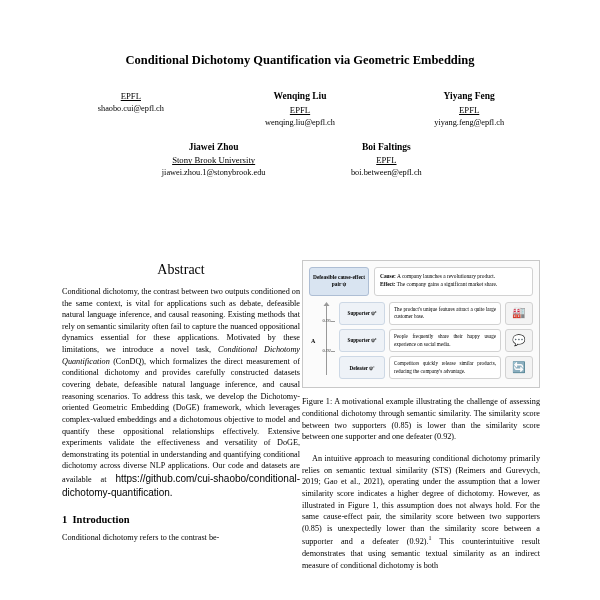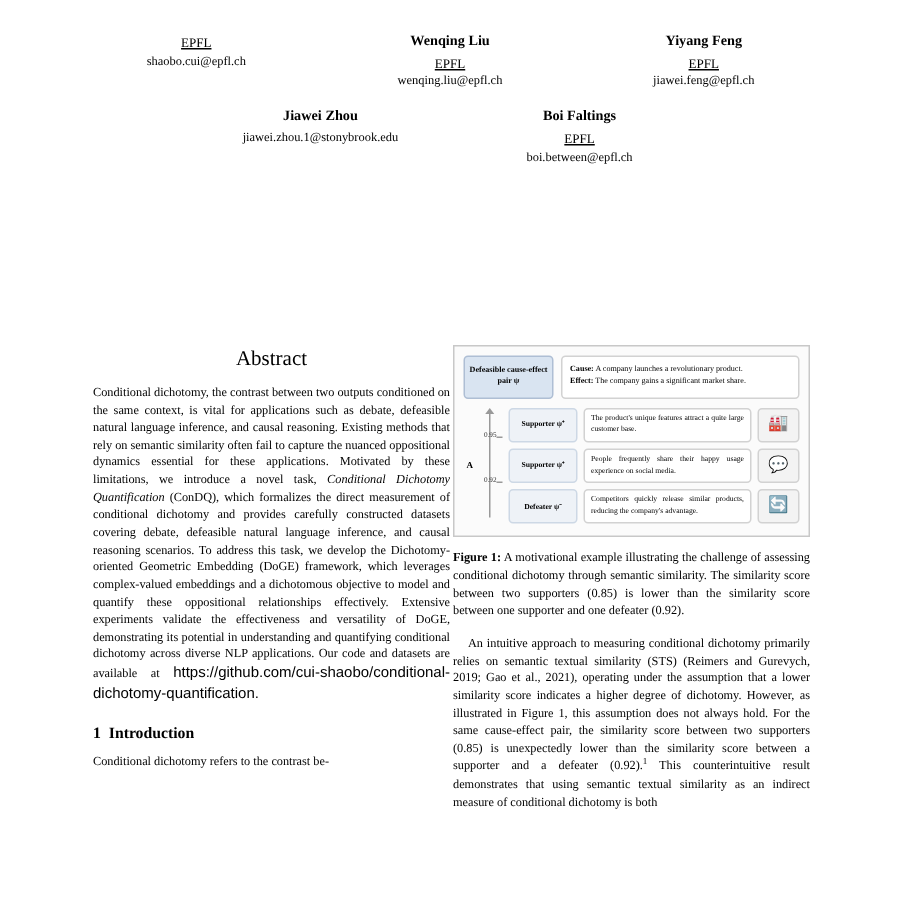"Conditional Dichotomy Quantification via" div.title { html: none -> <div>Conditional Dichotomy Quantification via Geometric Embedding</div> }
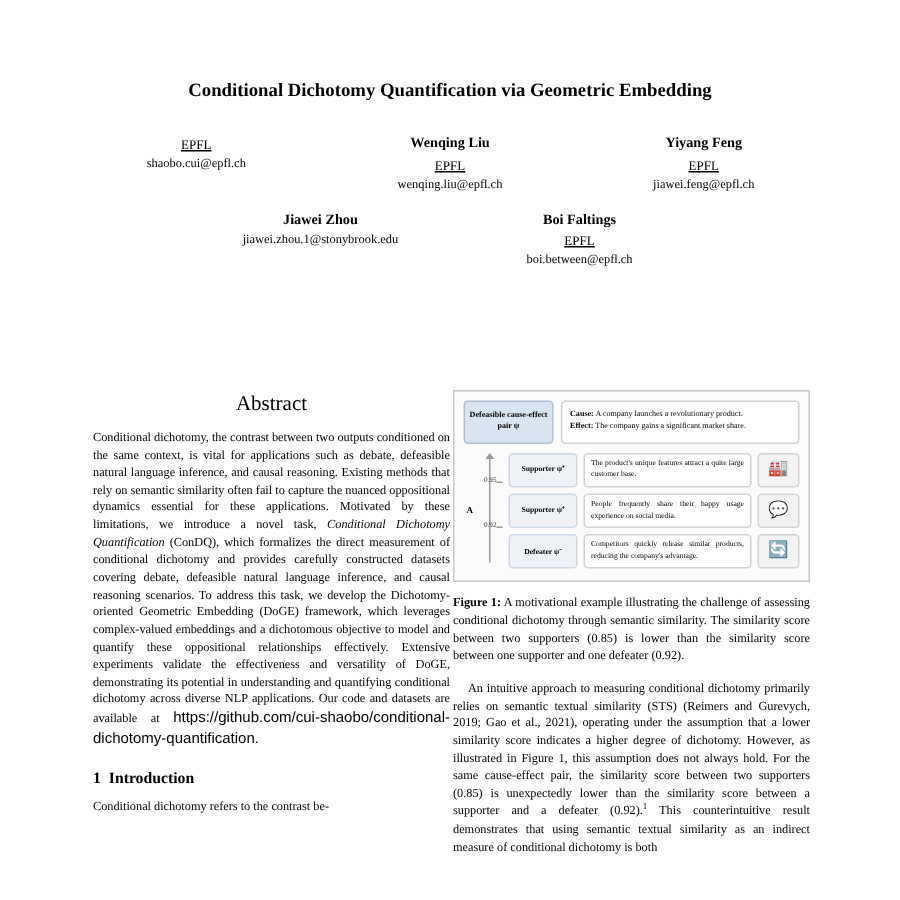"jiawei.feng@epfl.ch" div.email { text: jiawei.feng@epfl.ch -> yiyang.feng@epfl.ch }
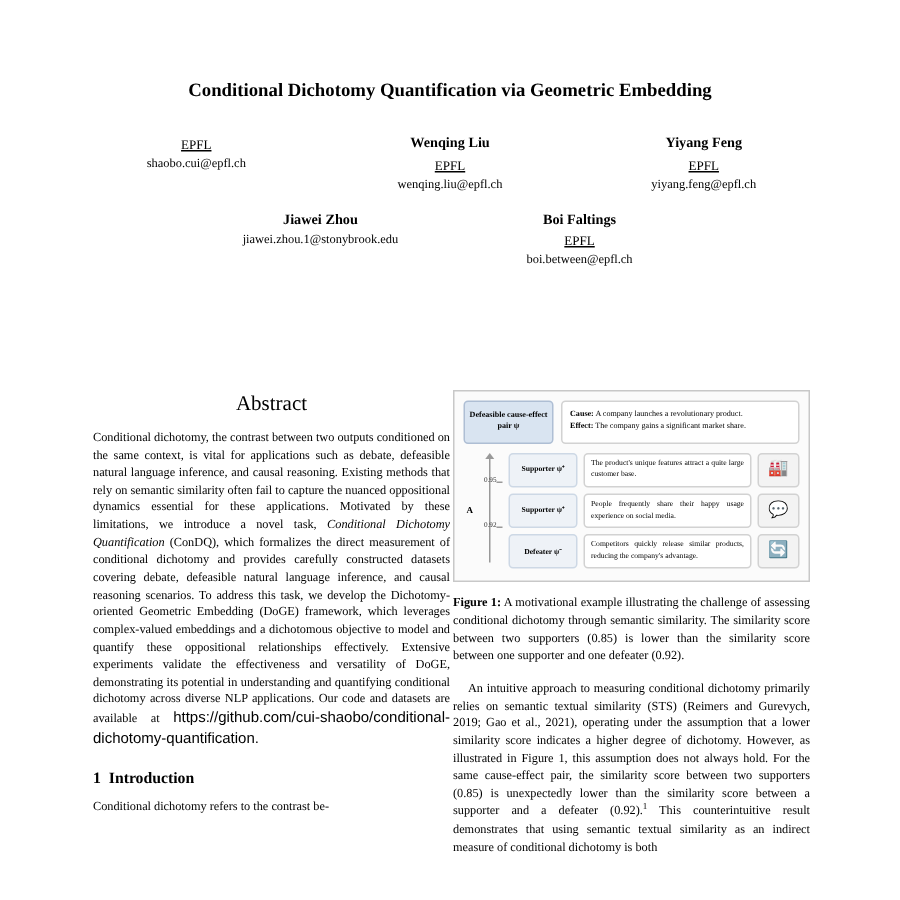"Stony Brook University" div.aff { html: none -> <div>Stony Brook University</div> }
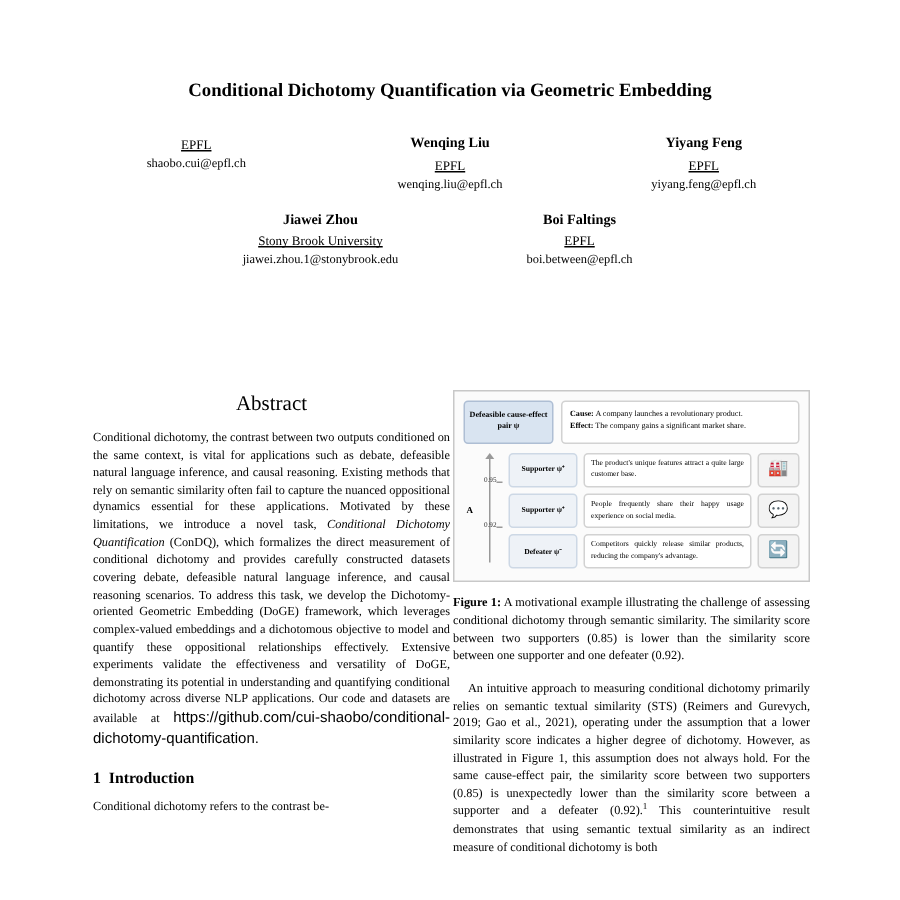"Figure 1:" span { font-weight: bold -> normal }
